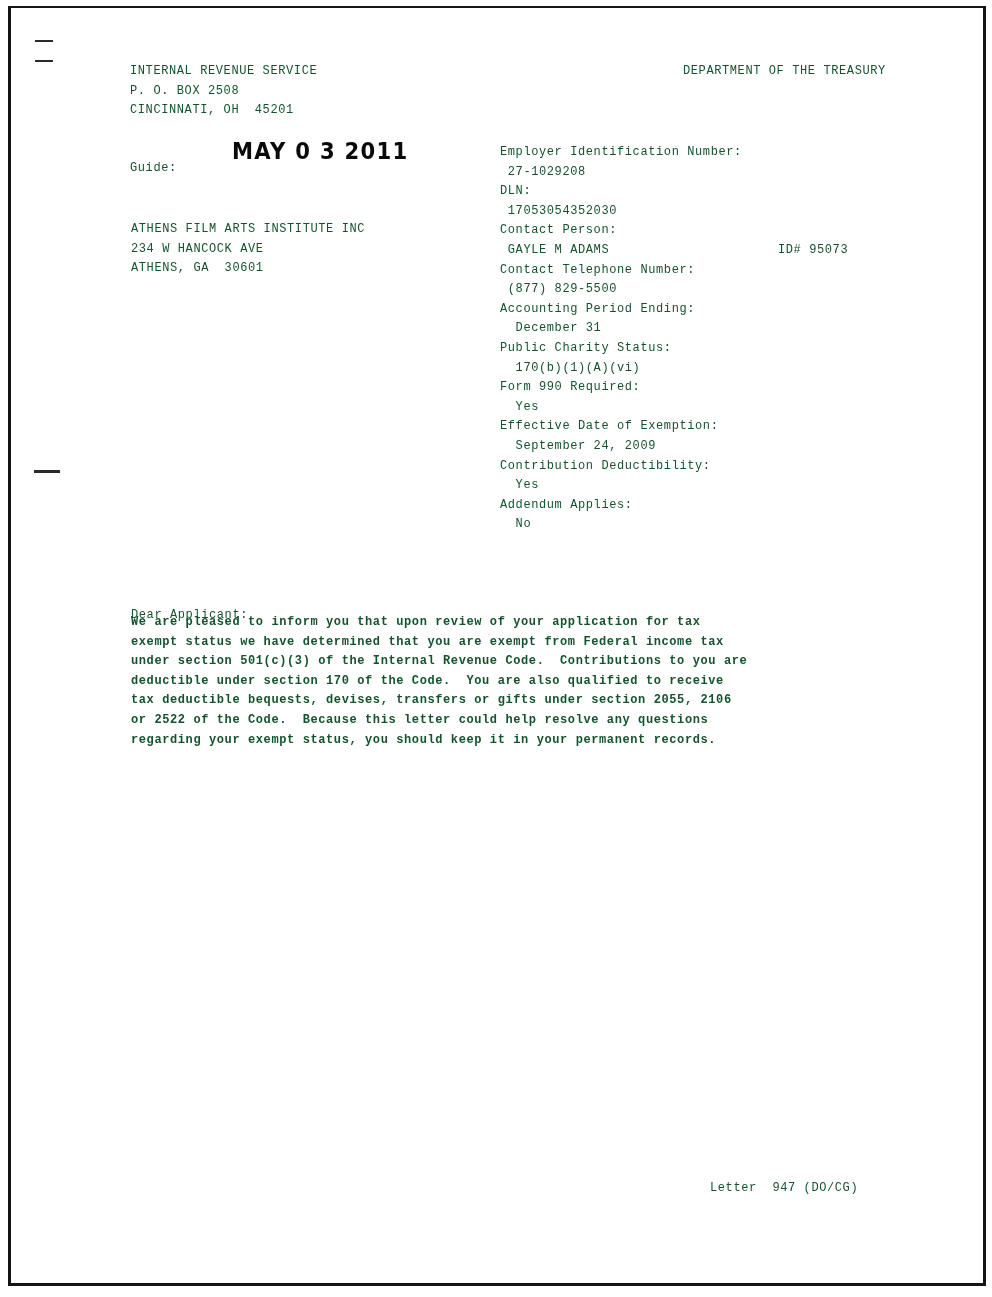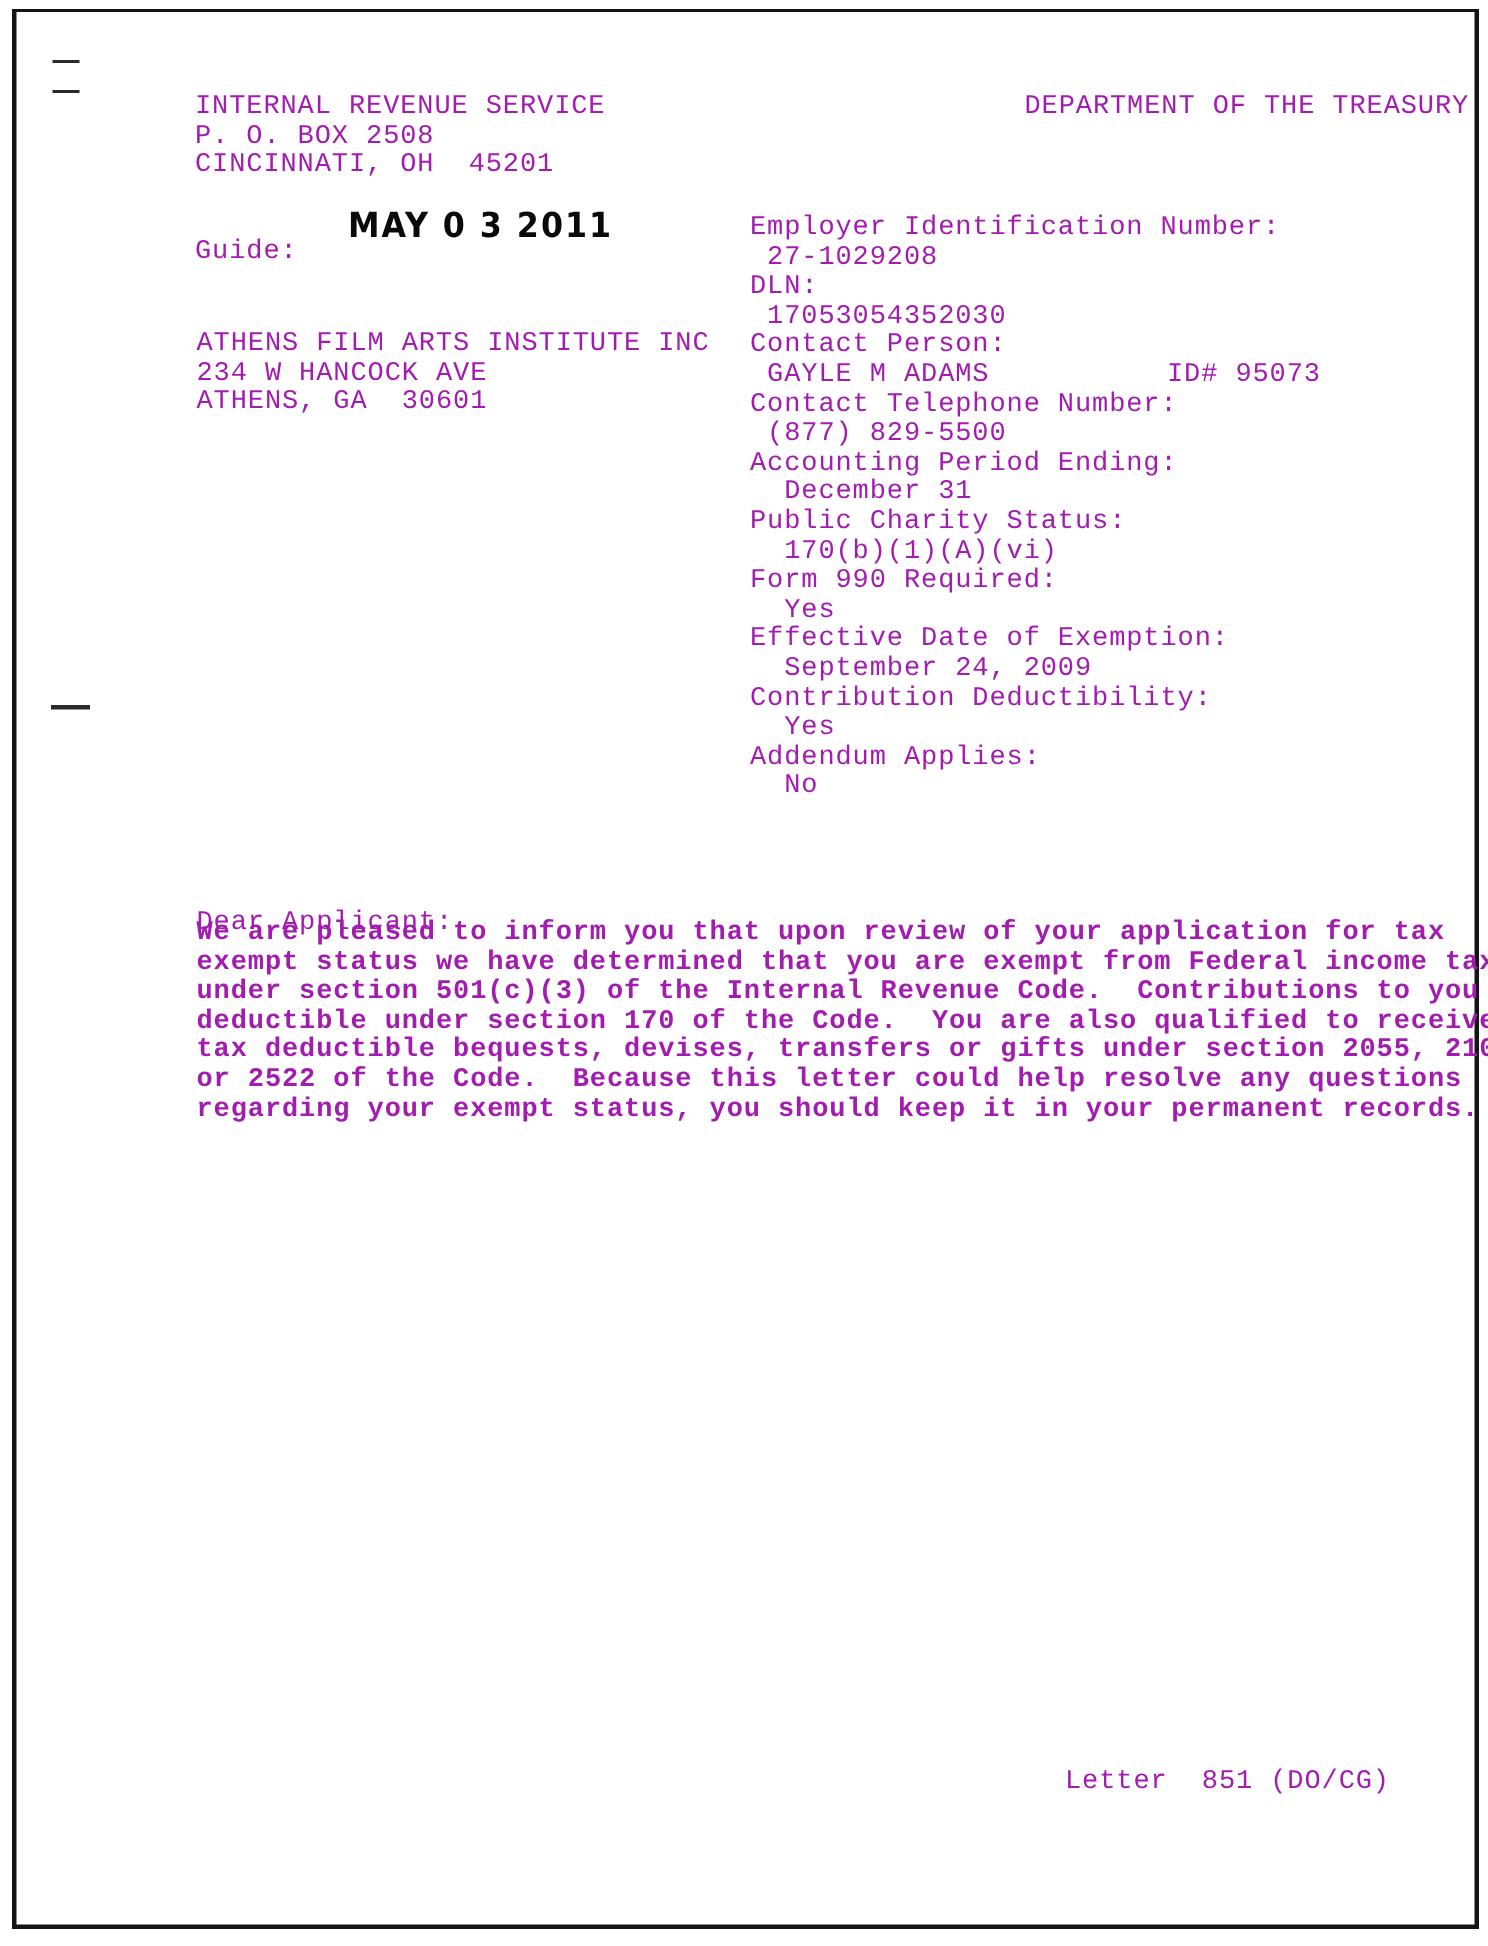"INTERNAL REVENUE SERVICE" .txt { color: #a21caf -> #14532d; font-size: 18px -> 12px }
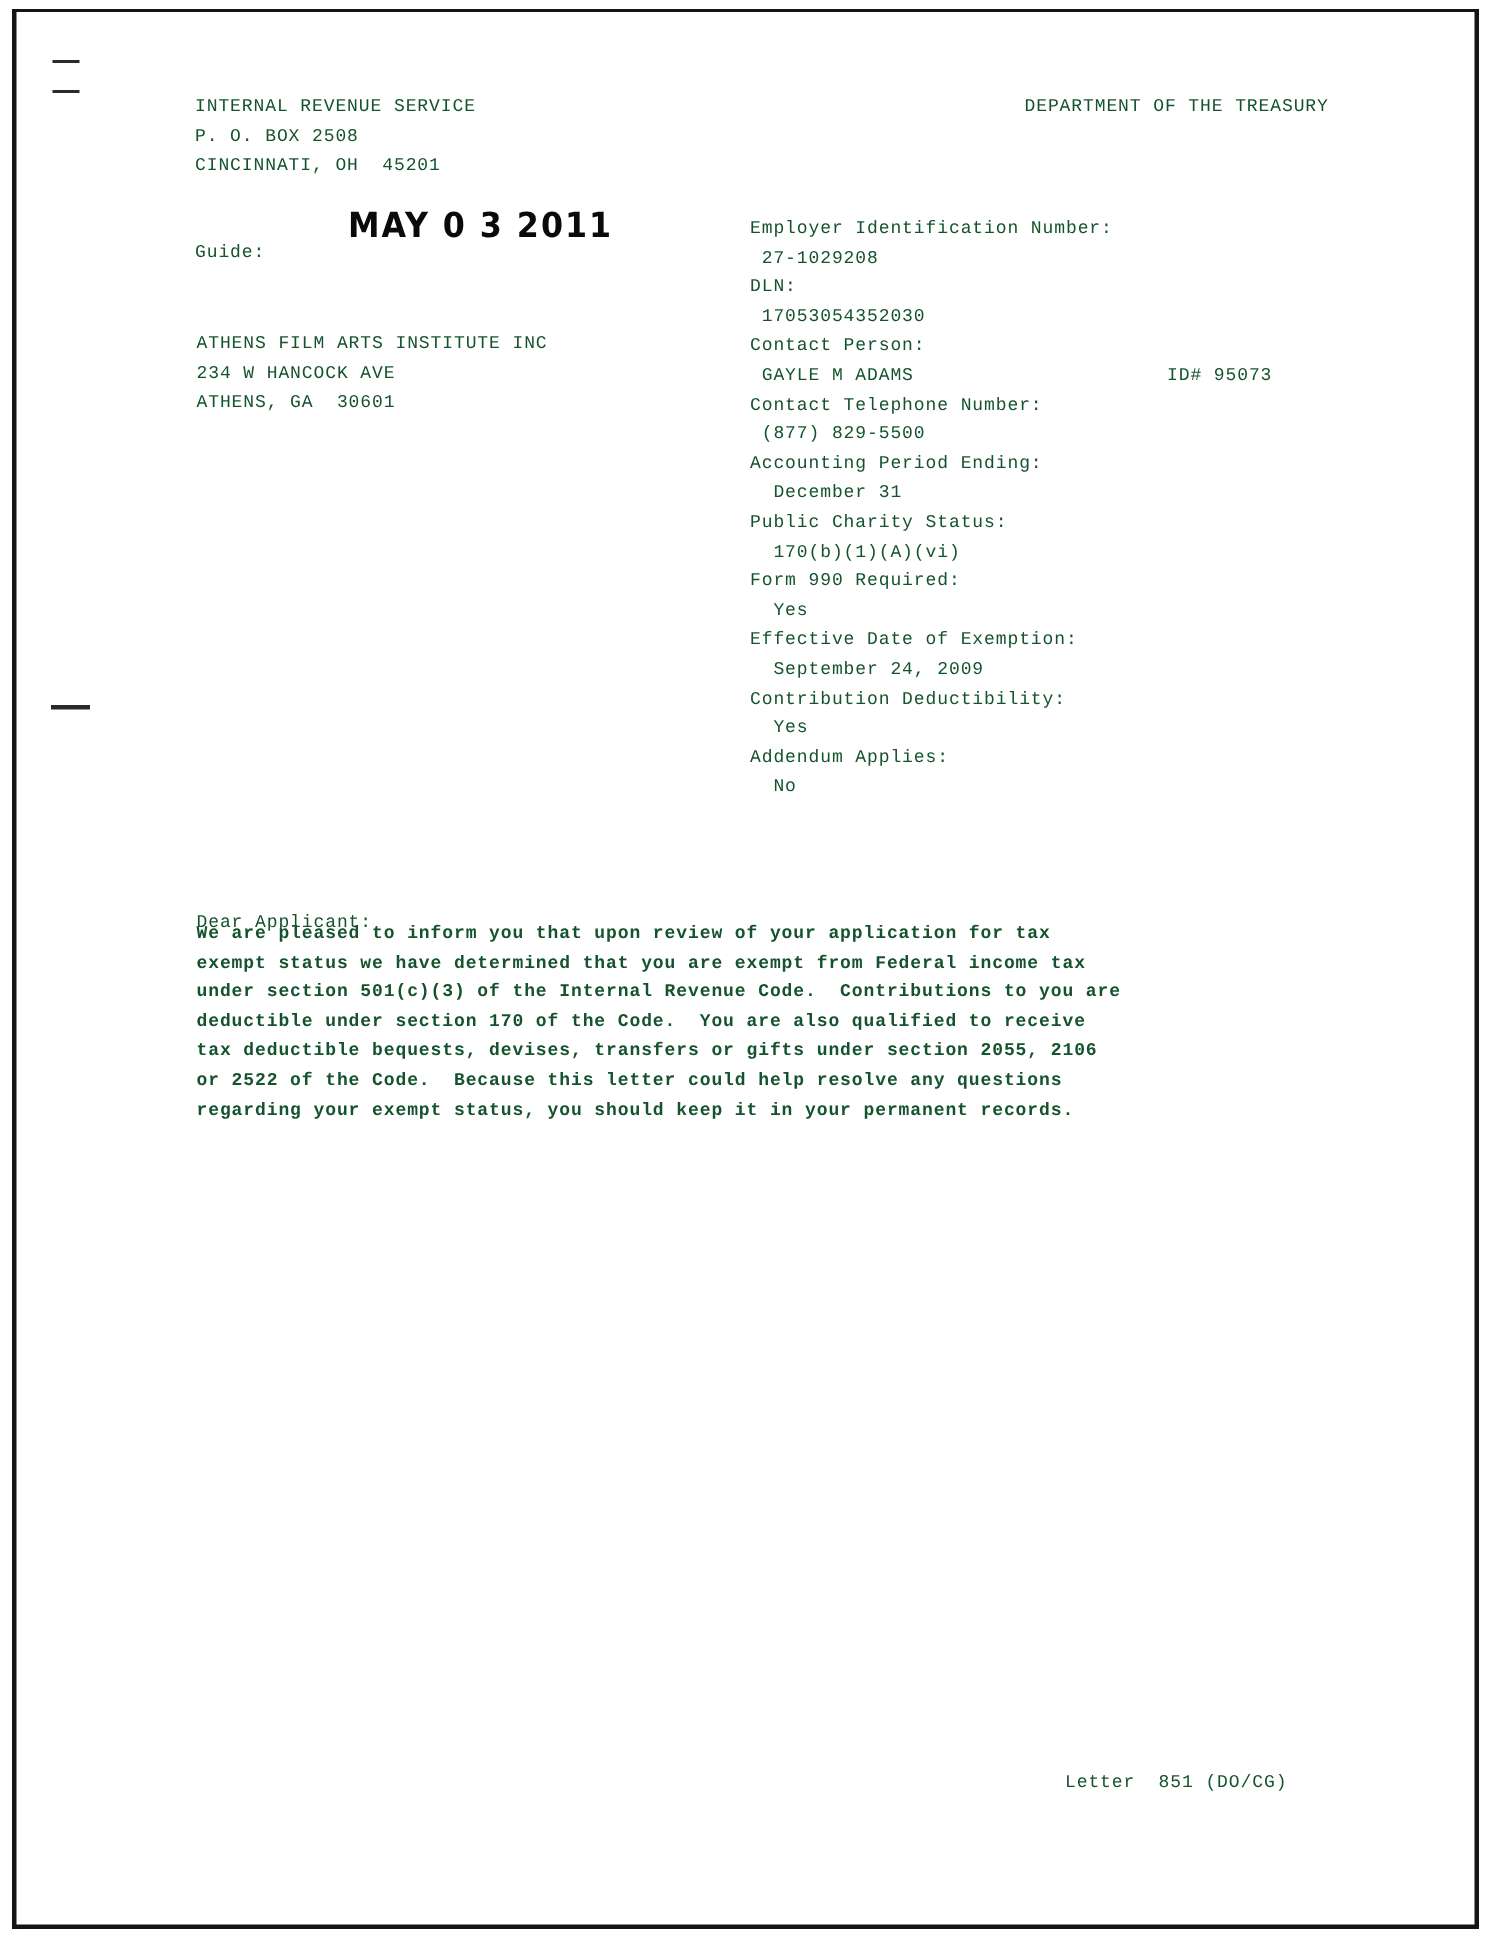"Letter 851 (DO/CG)" div.txt { text: 851 -> 947 }
